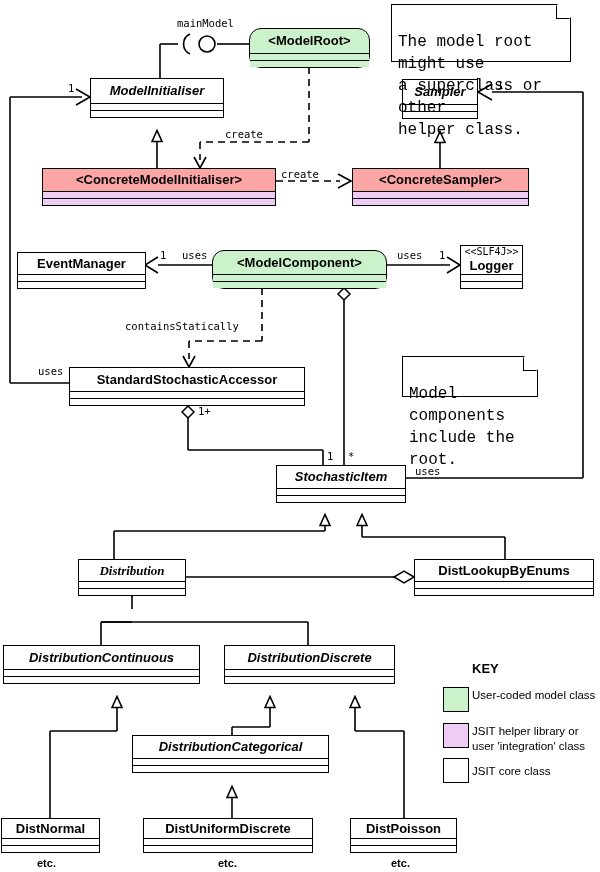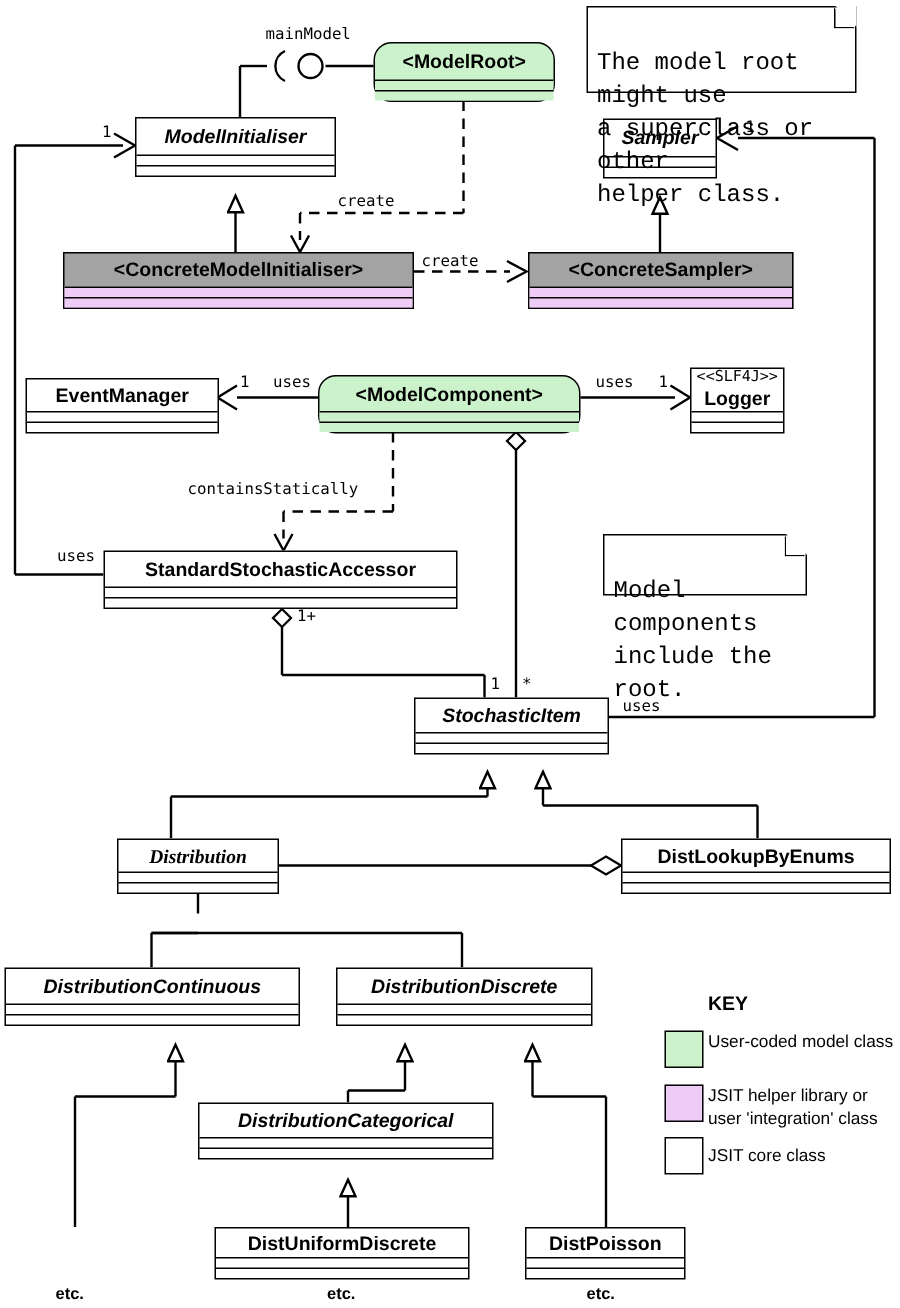"<ConcreteModelInitialiser>" .purple { background: #a3a3a3 -> #fca5a5 }
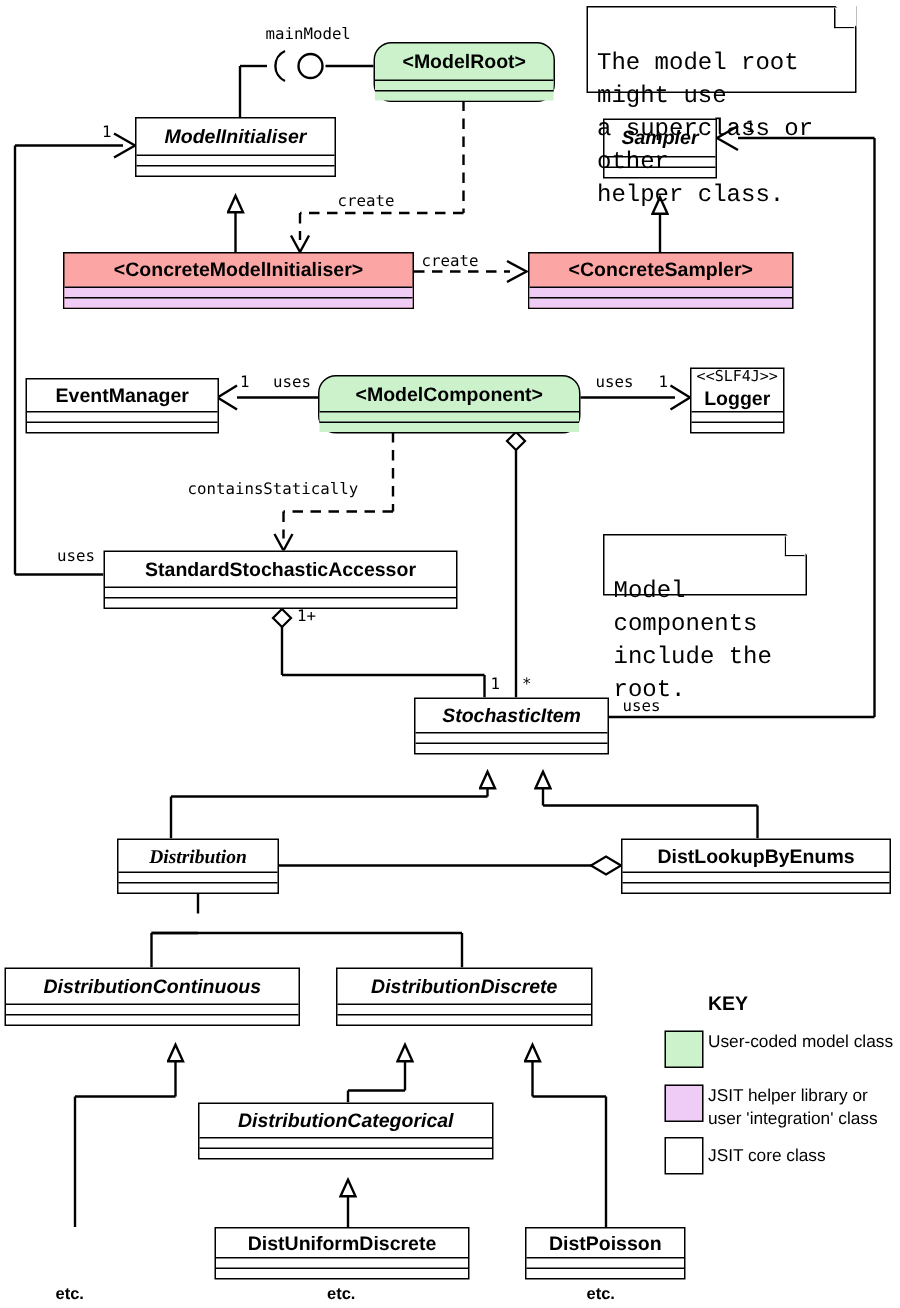"DistNormal" div.uml { html: none -> <div> <div>DistNormal</div> <div></div> <div></div> </div> }
